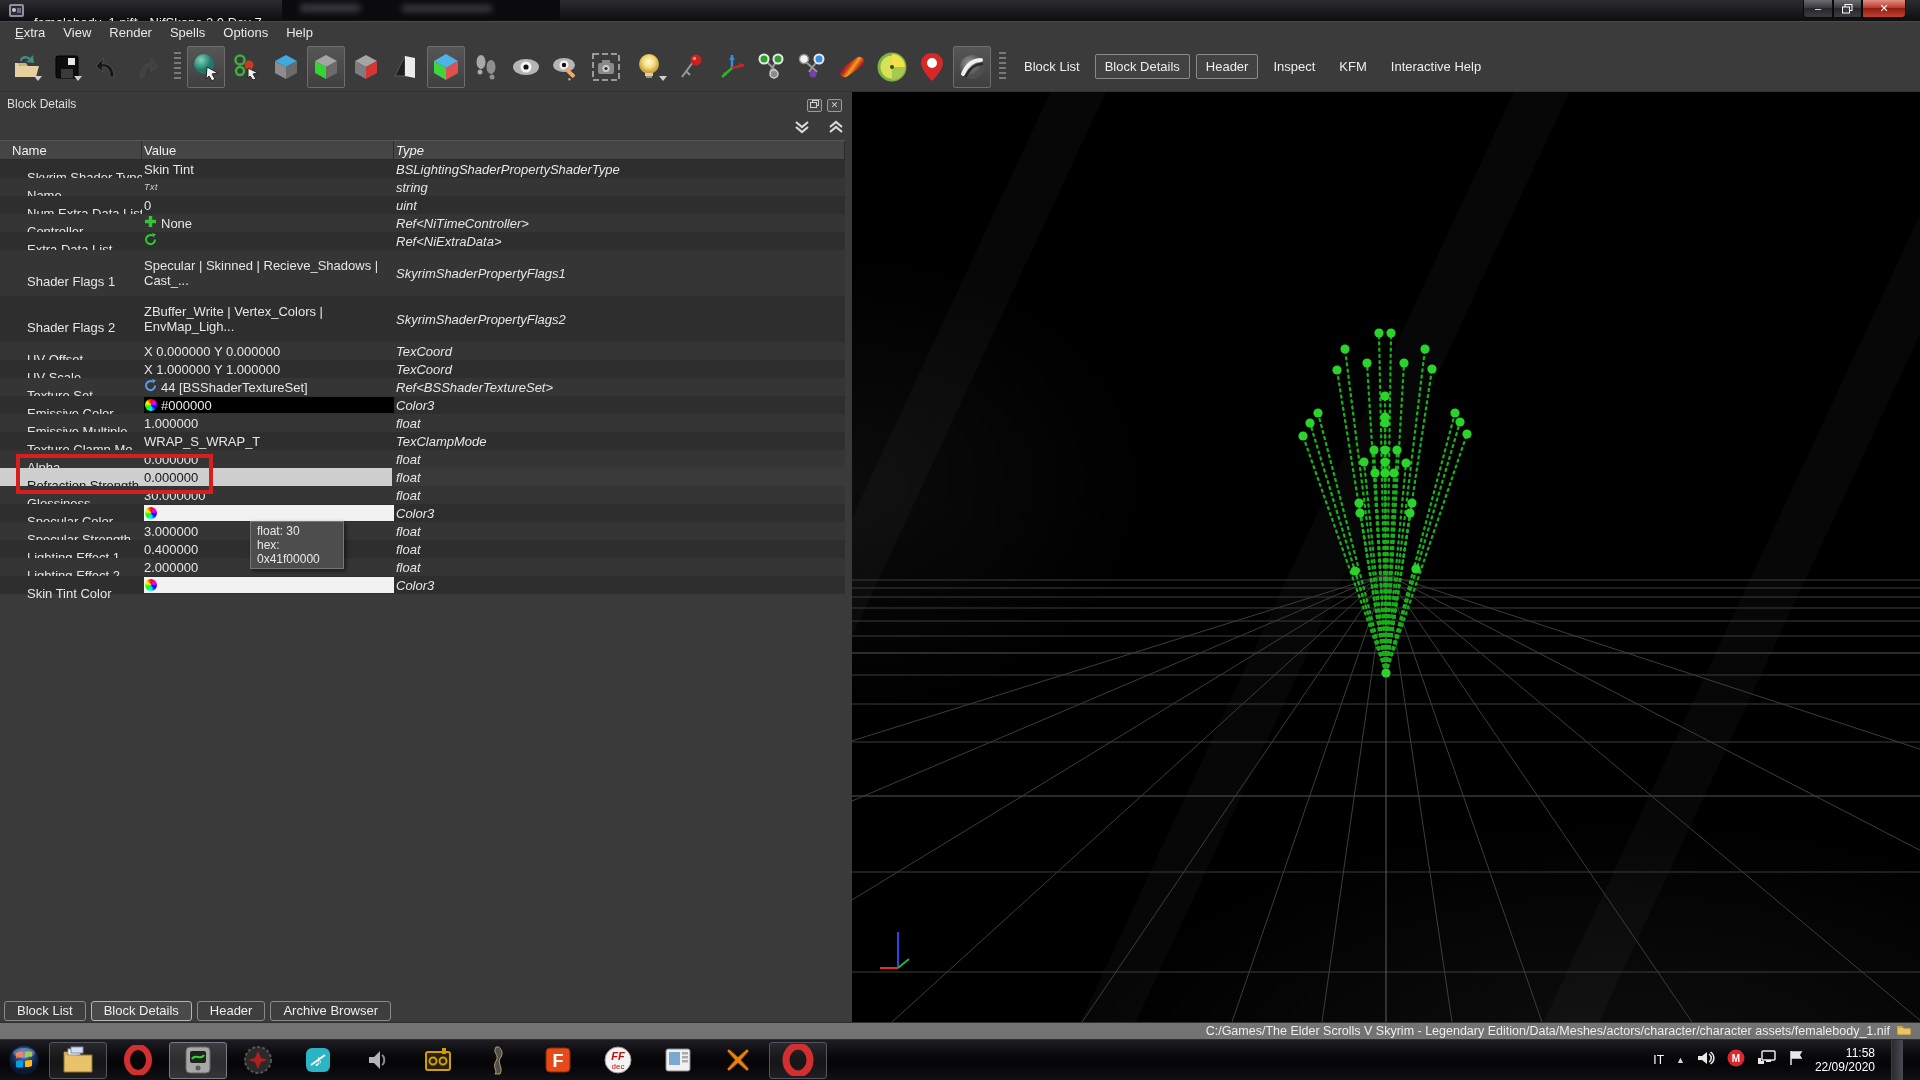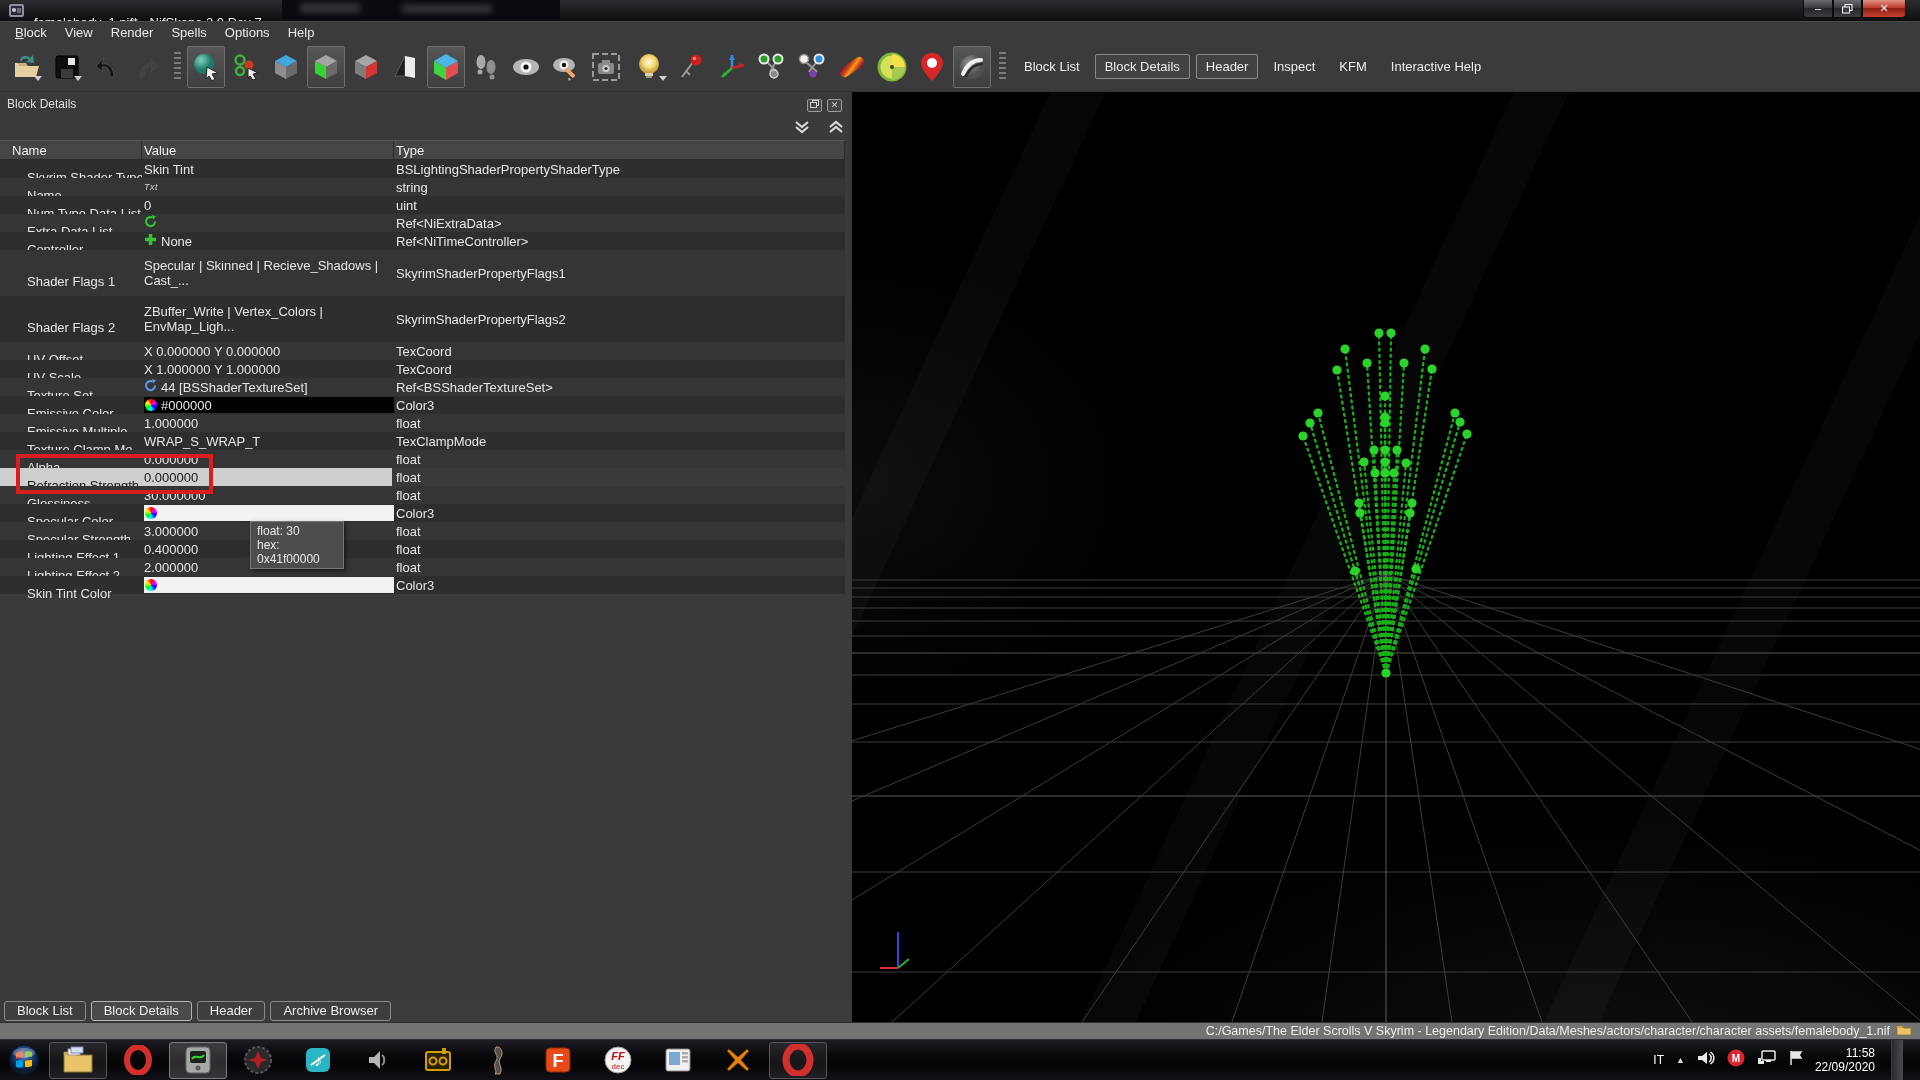"Block" span.menu-item { text: Block -> Extra }
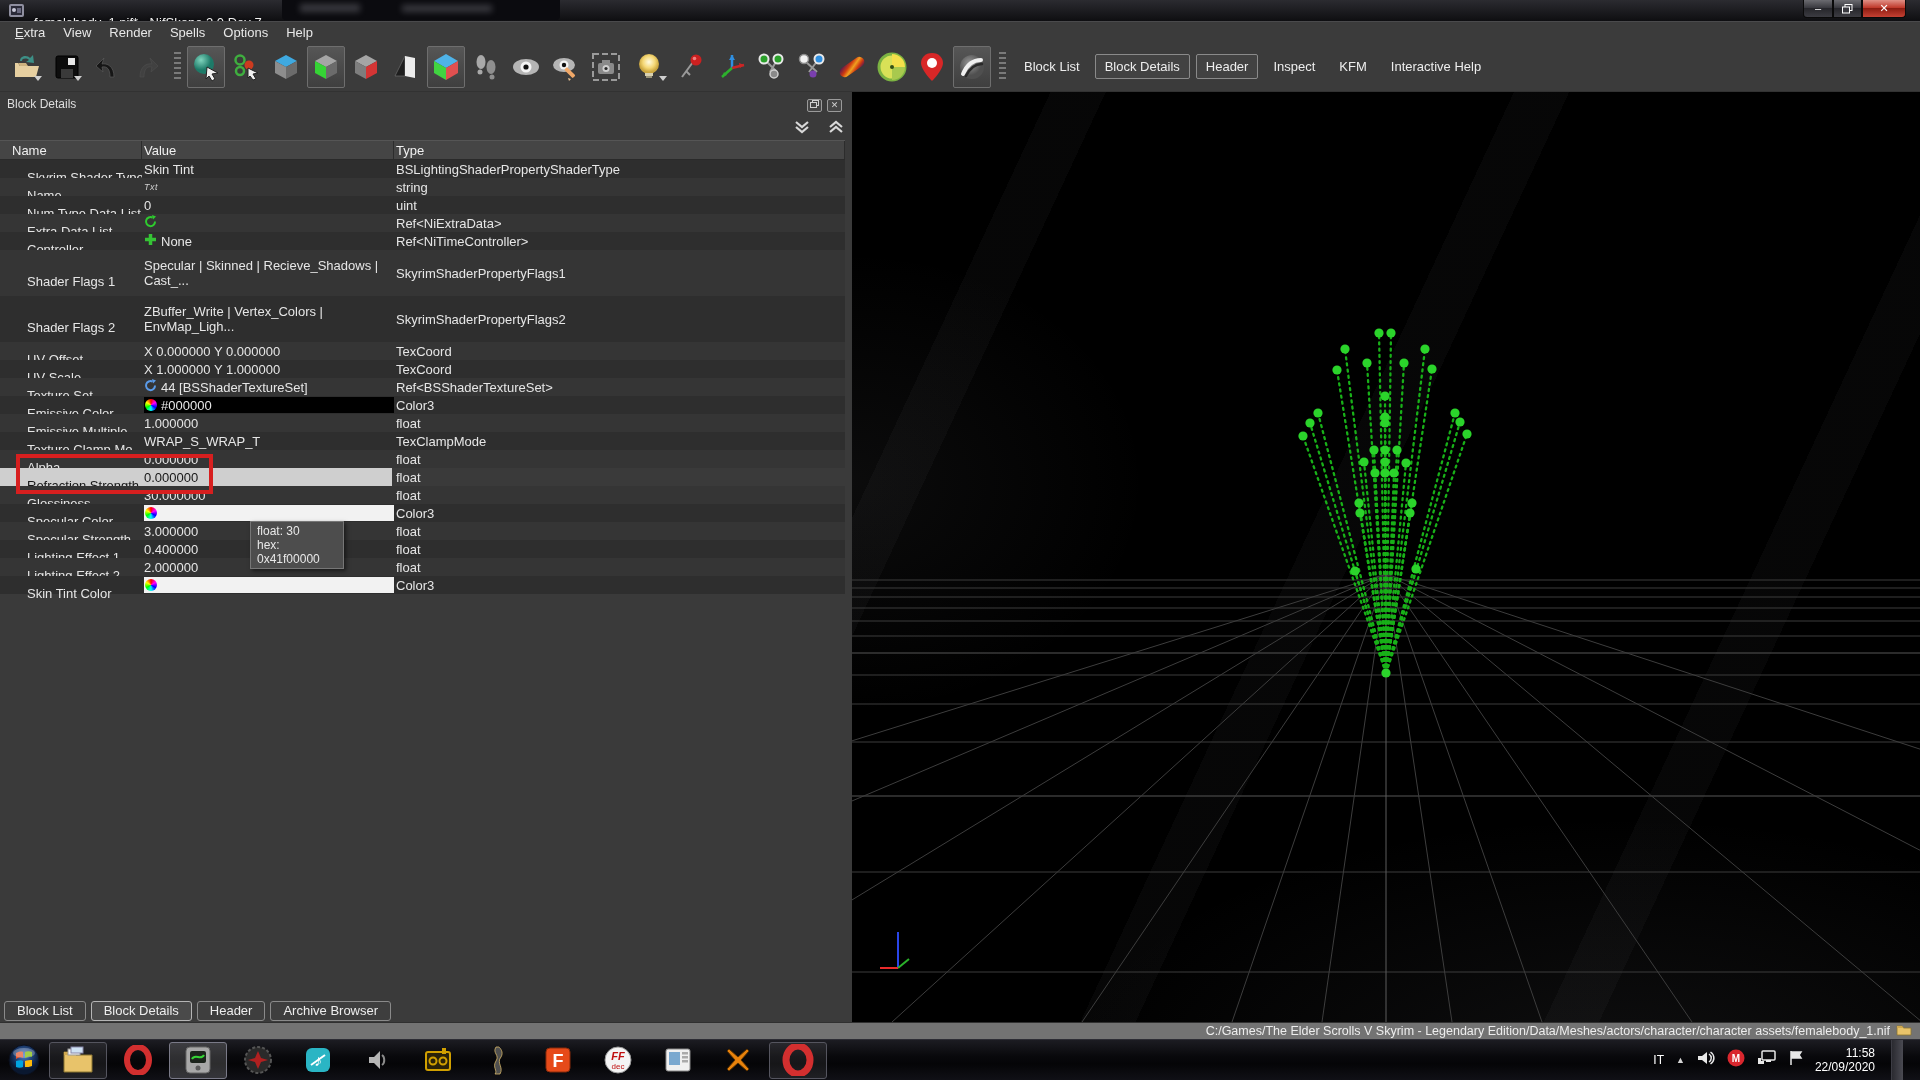"Type" .c-type { font-style: none -> italic }
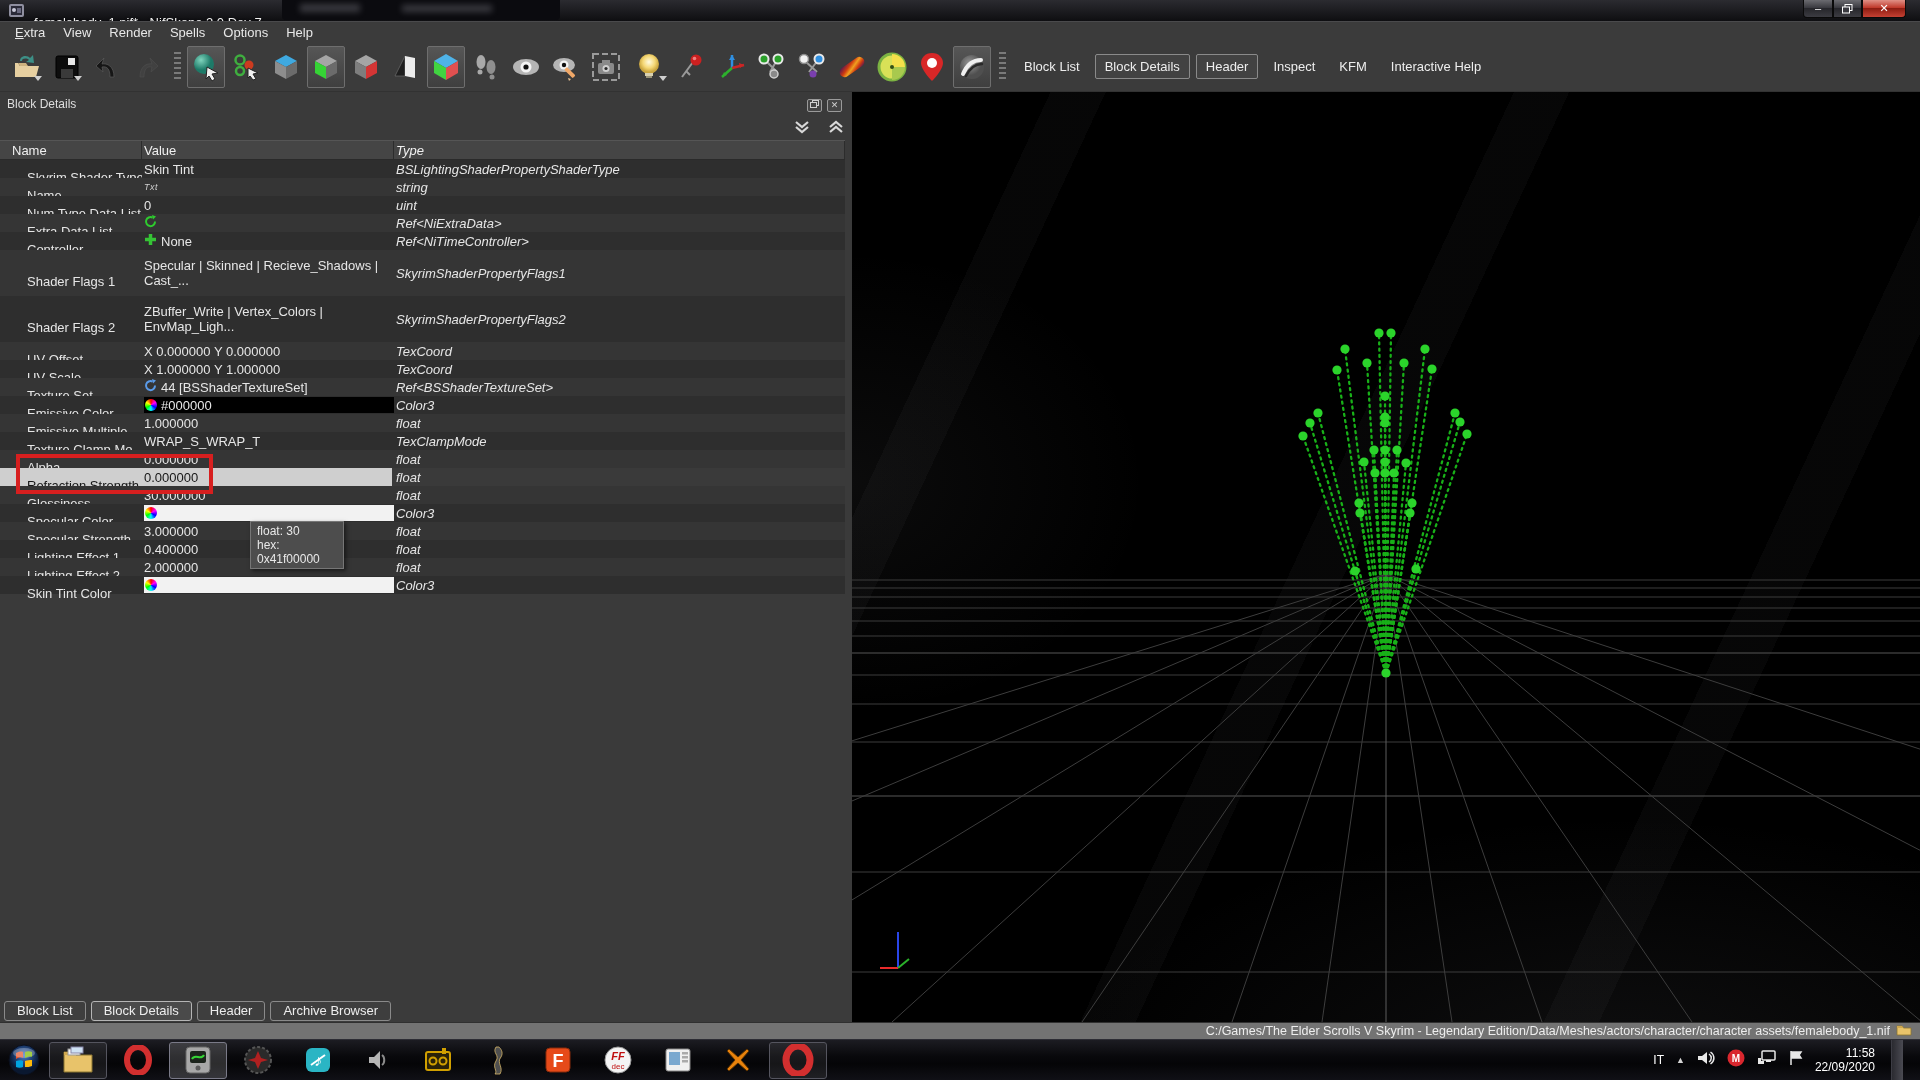"Num Type Data List" div.c-name { text: Type -> Extra }
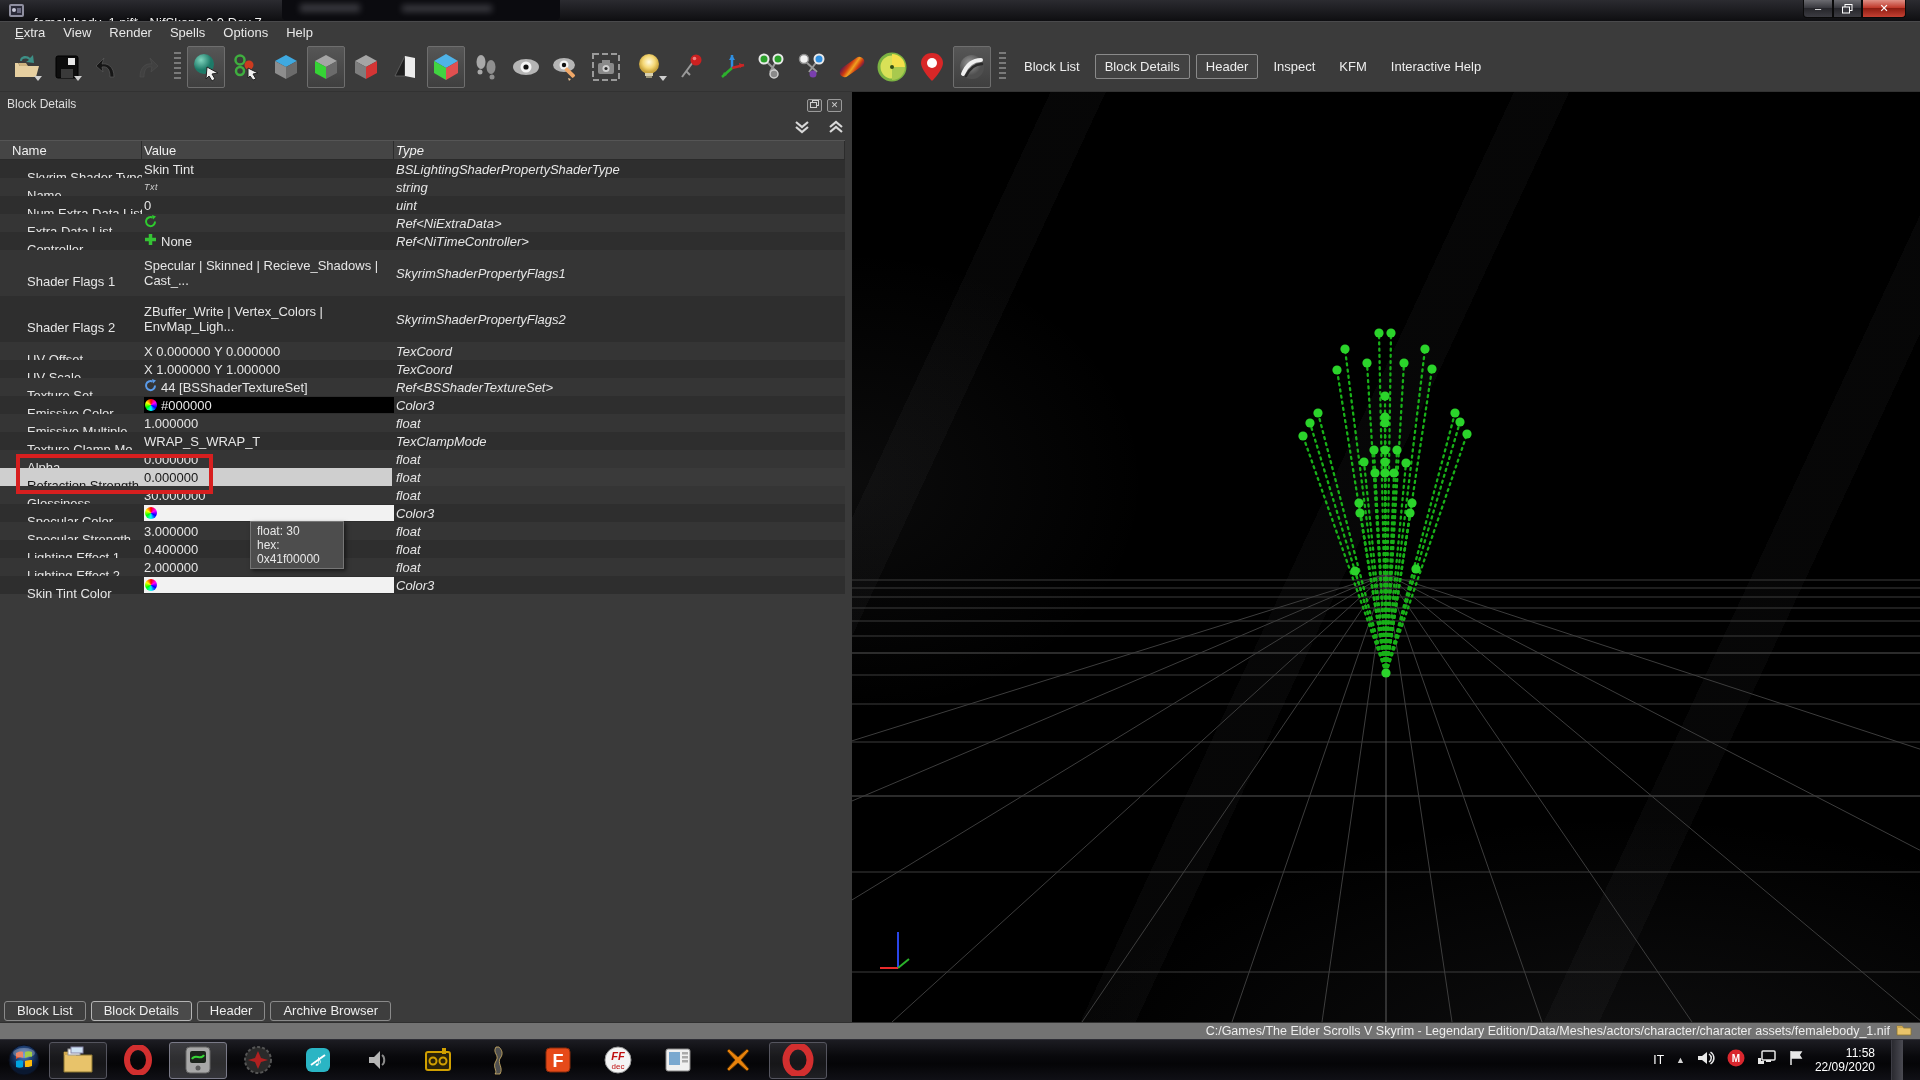"Extra Data List" div.row { order: before "Controller" -> after "Controller" }
